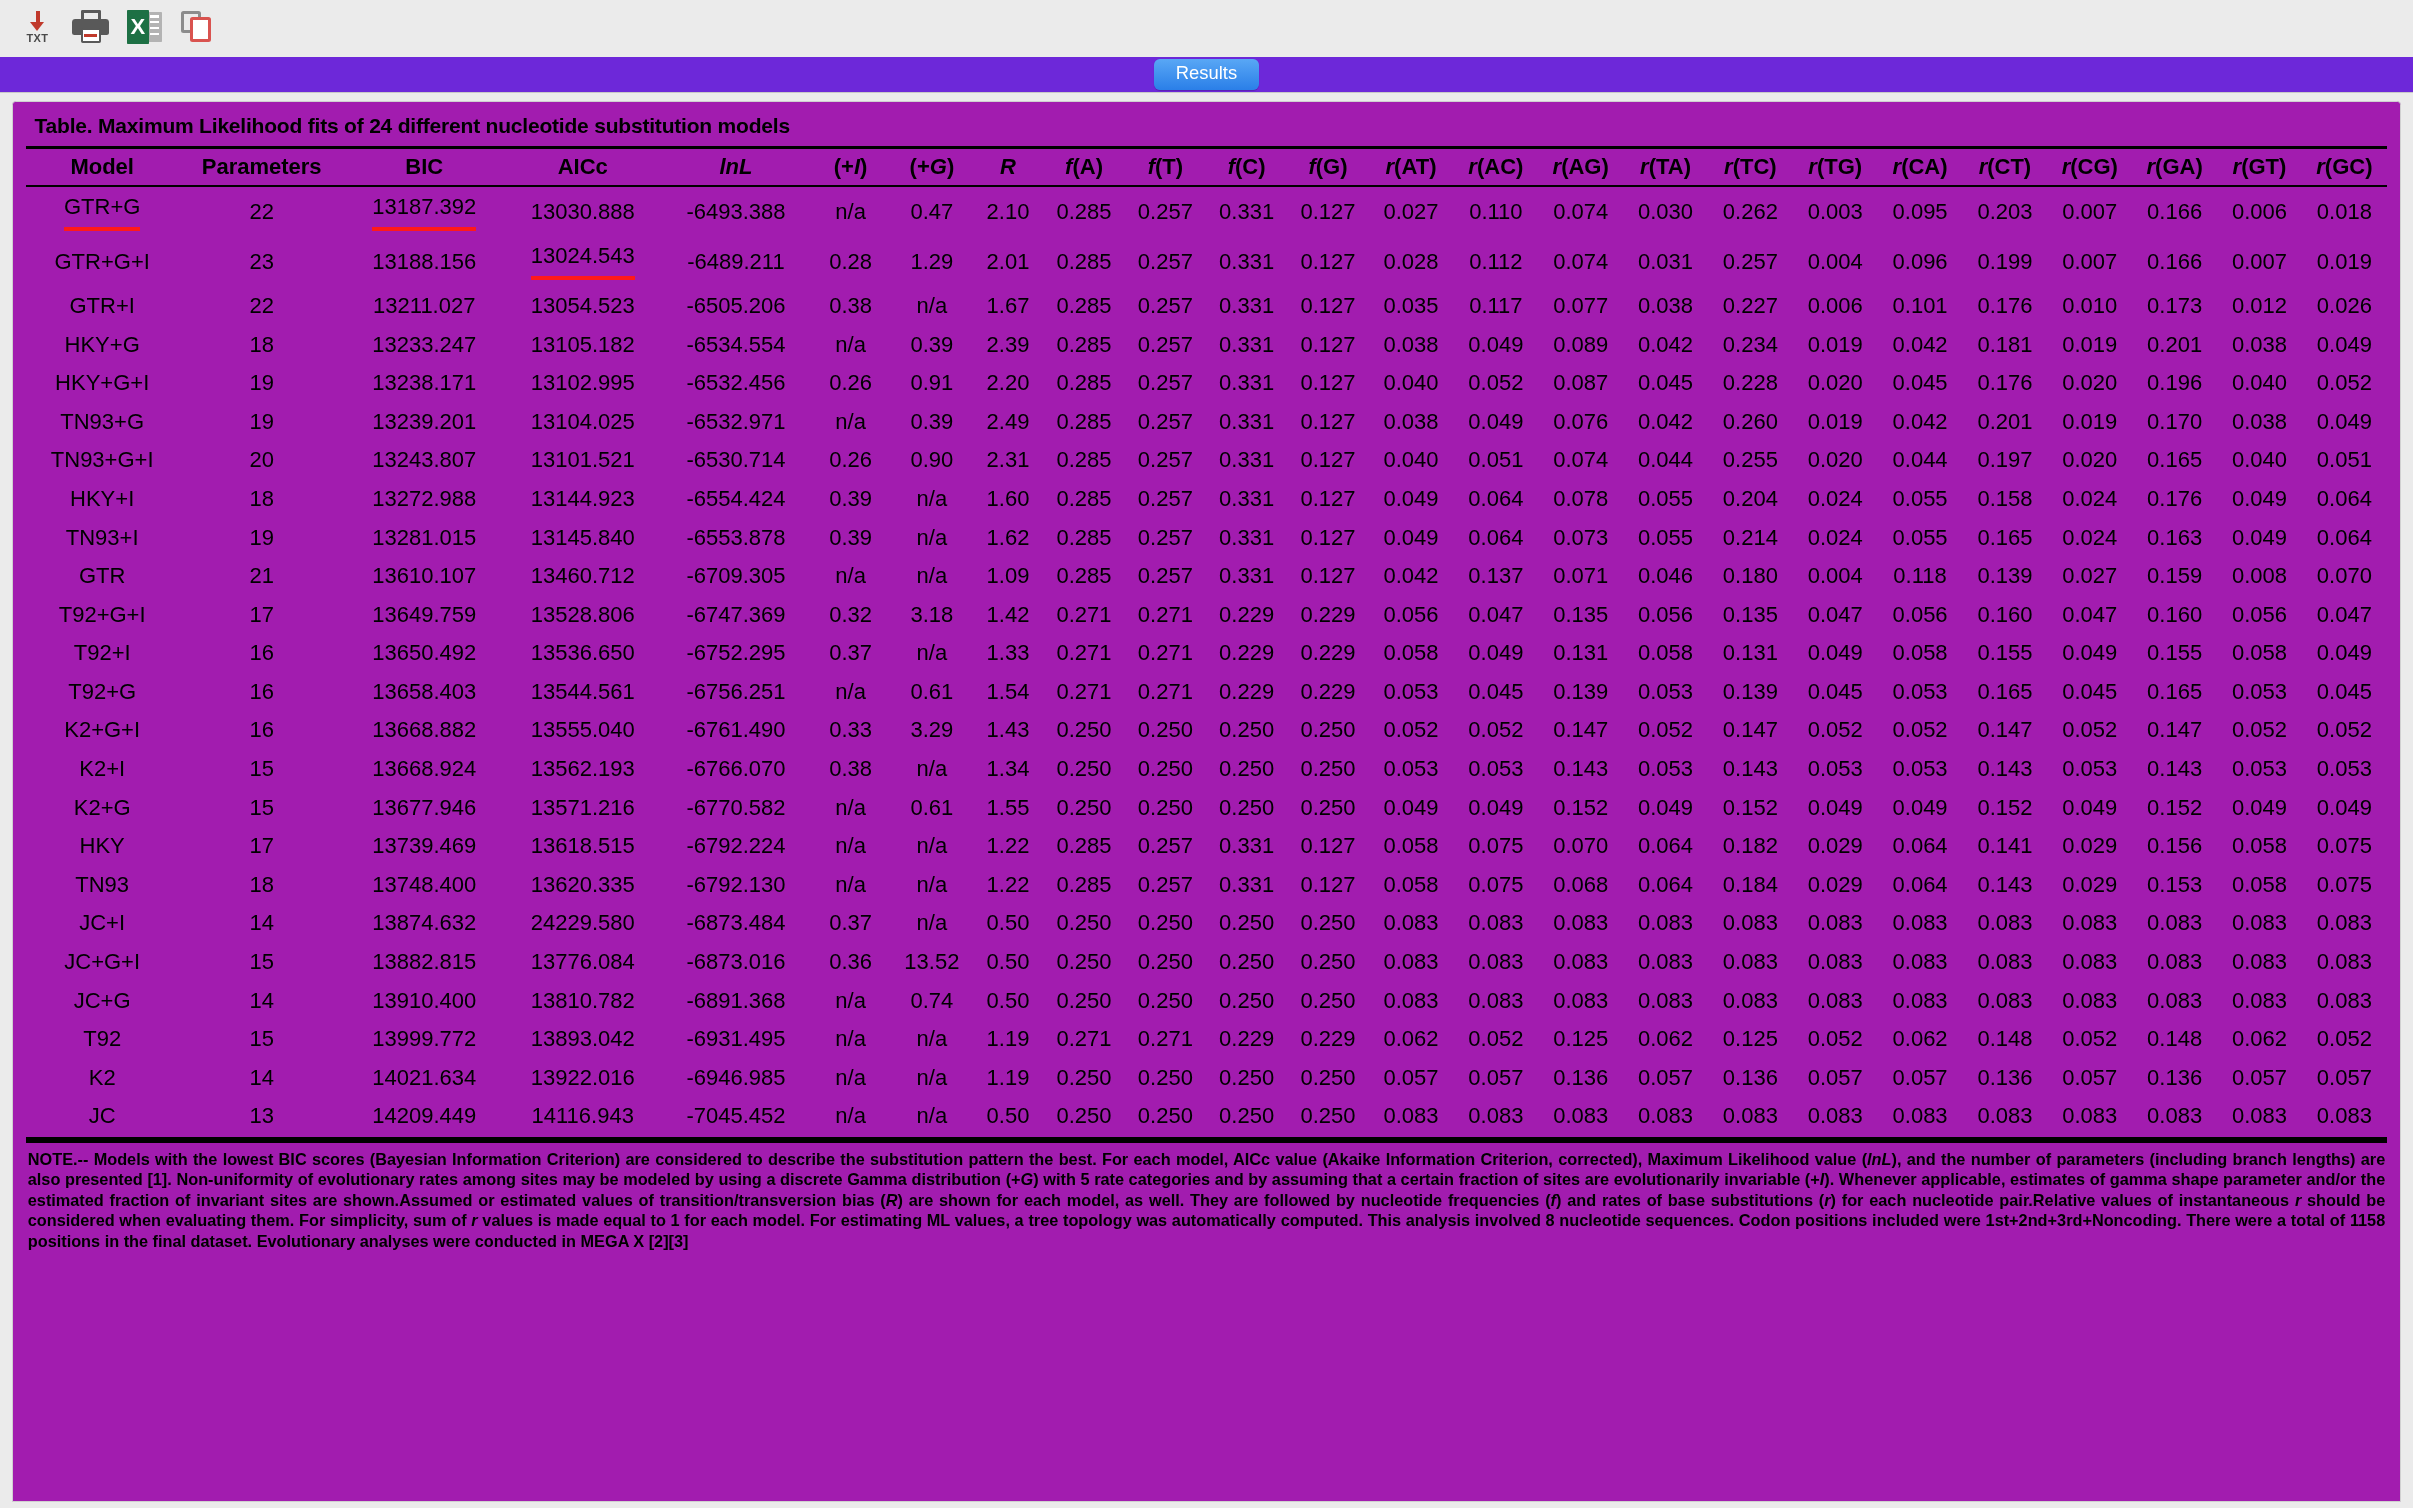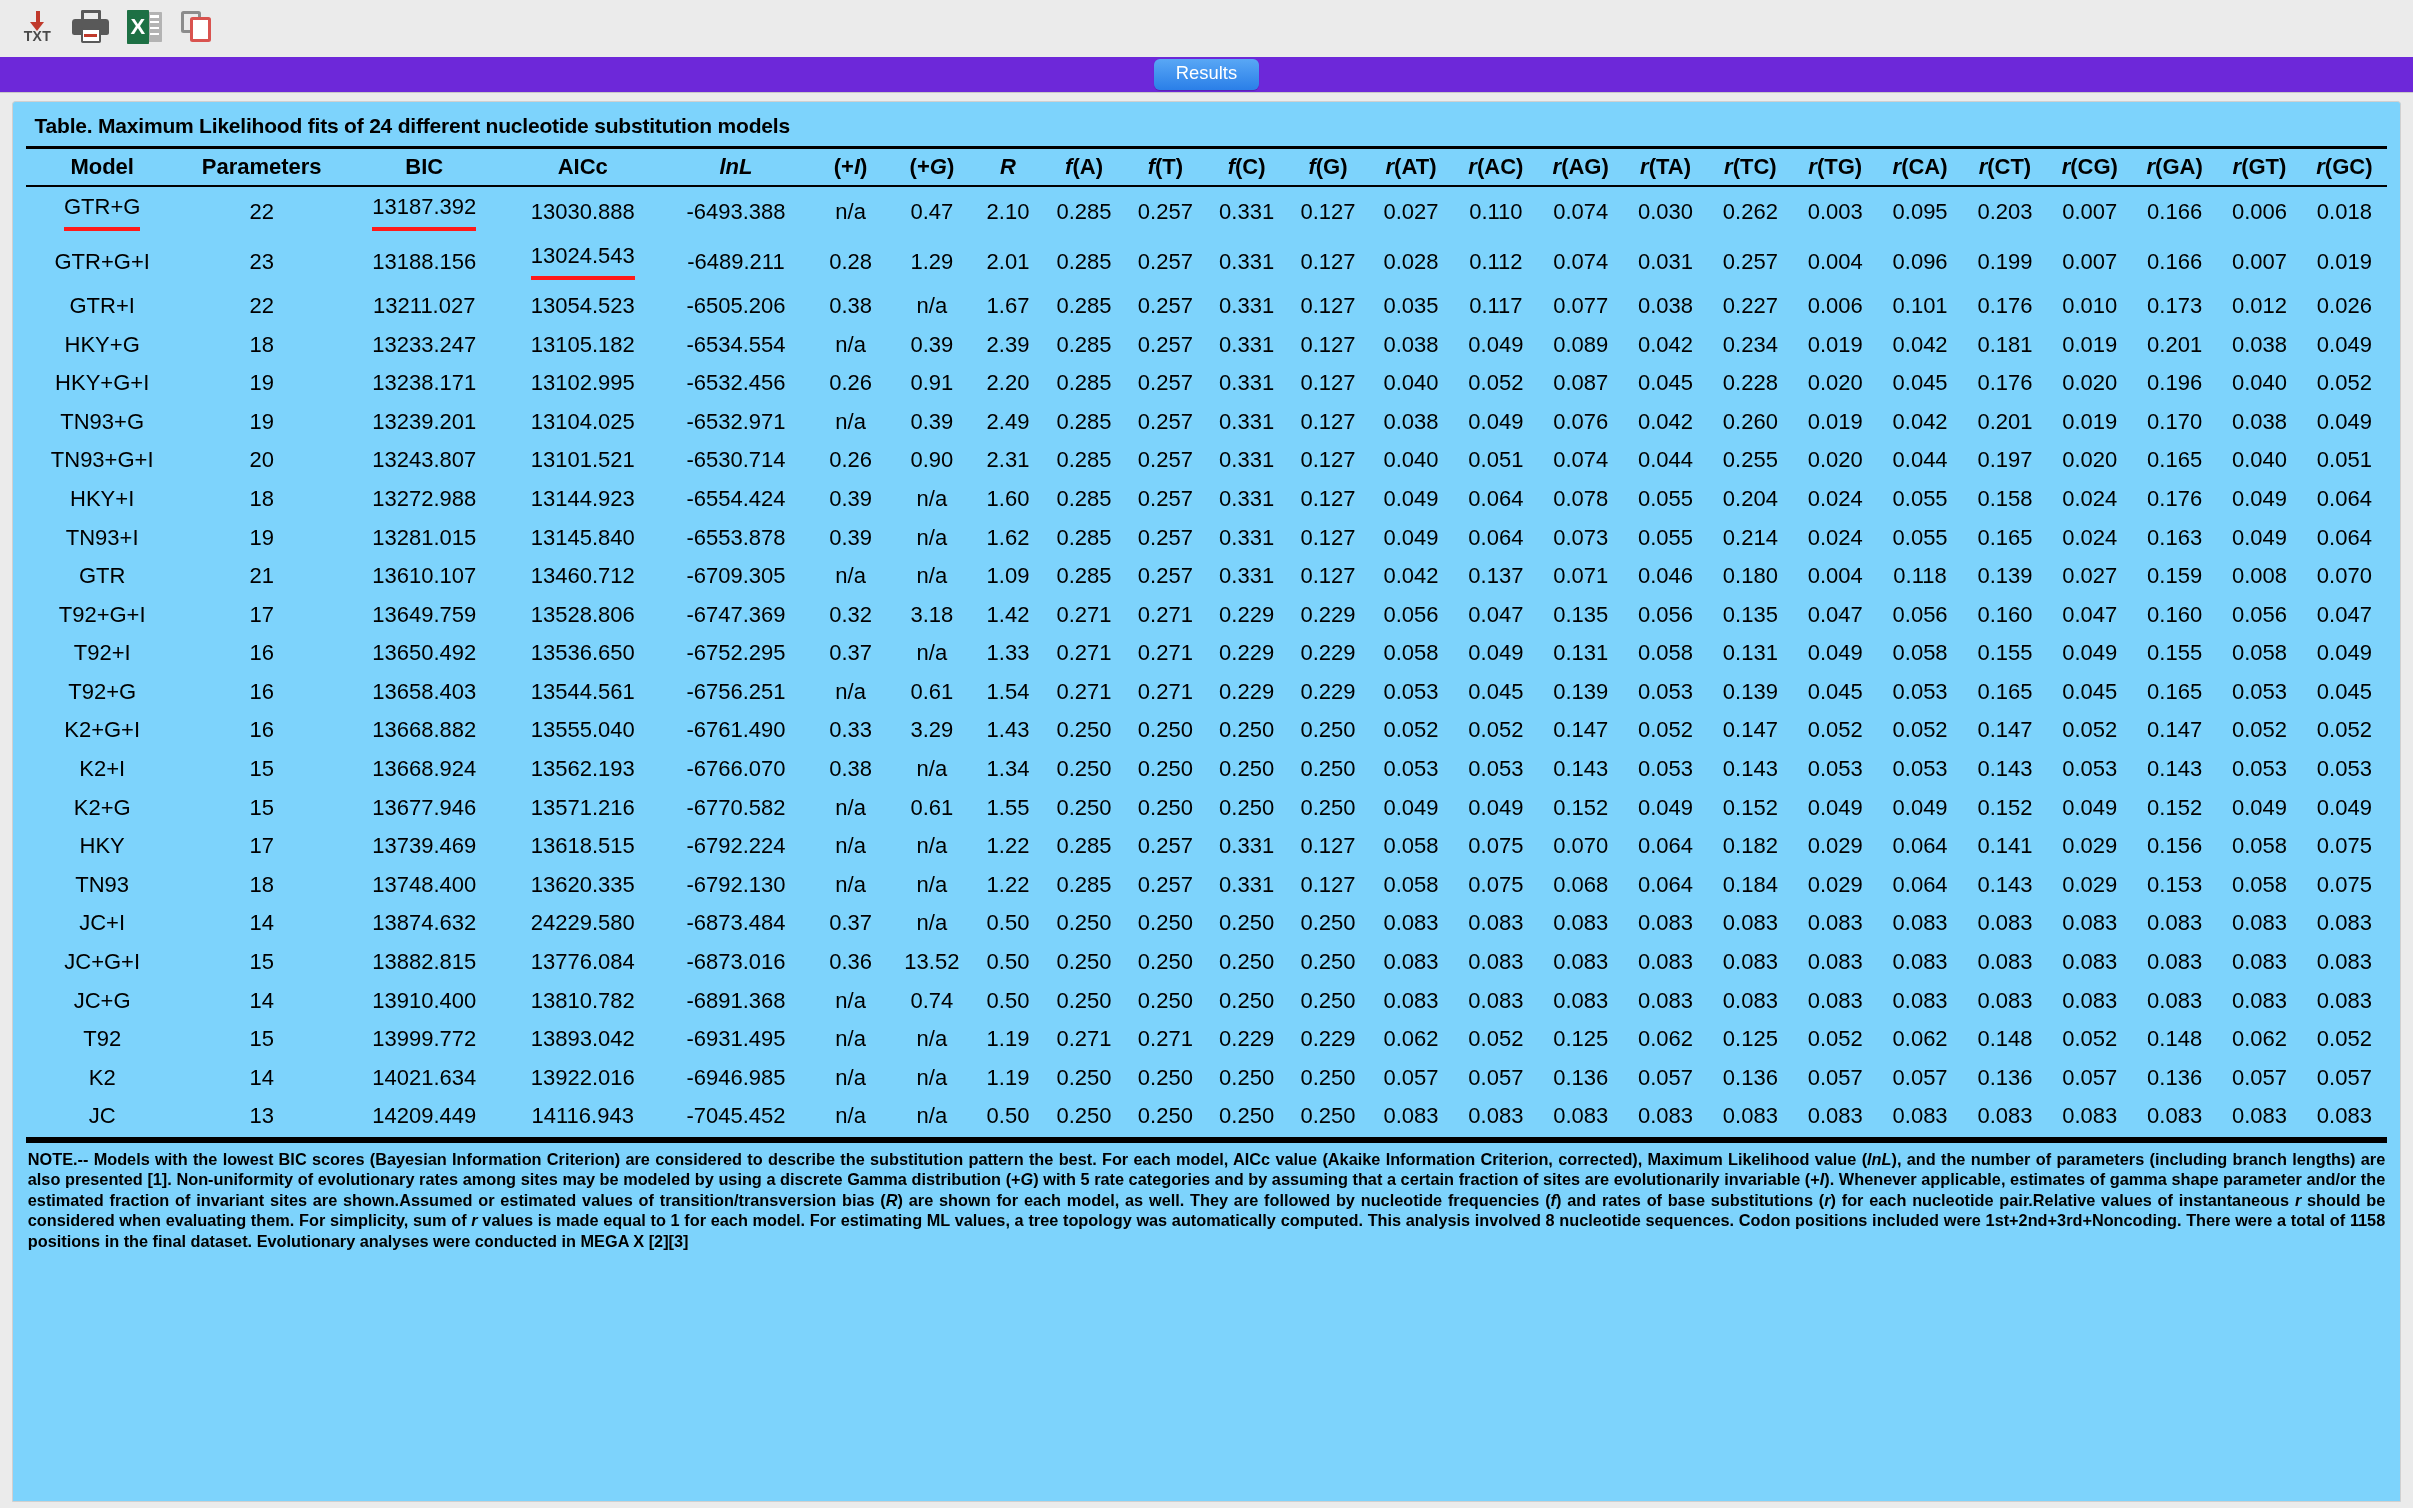"TXT" .ic-txt .txt-label { font-size: 14px -> 11px }
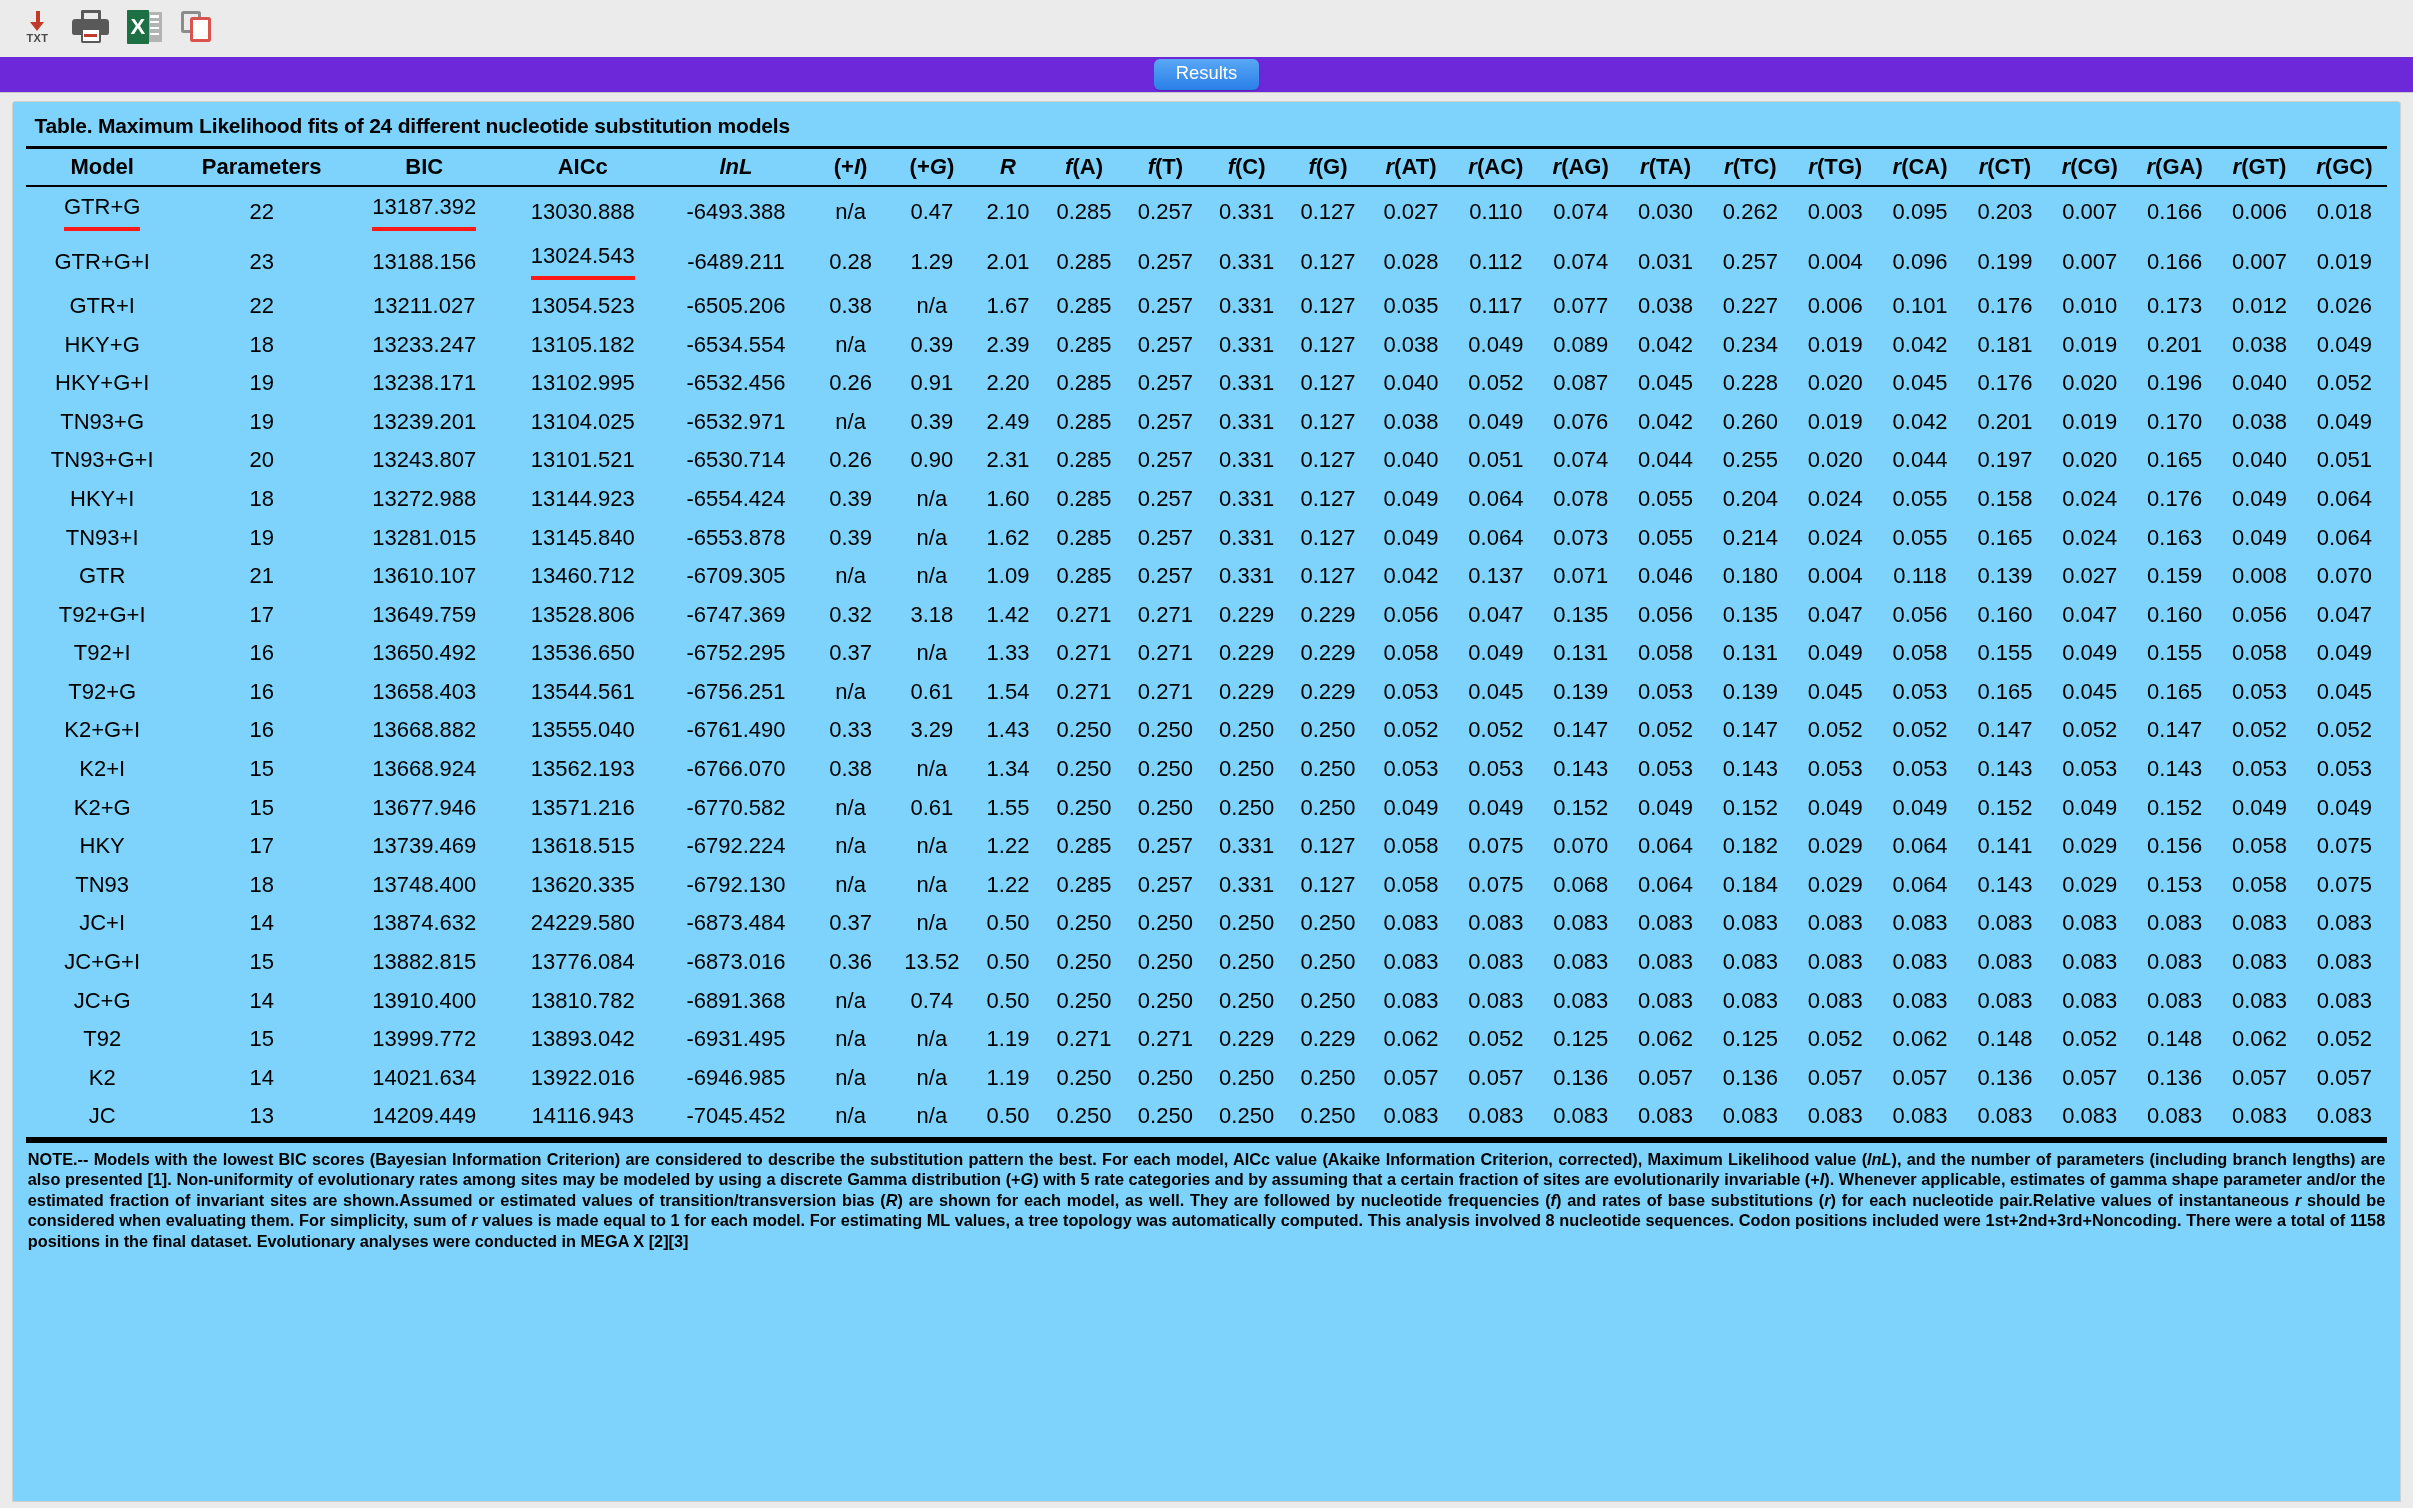"Table. Maximum Likelihood fits of" #panel { background: #7dd3fc -> #a21caf }
